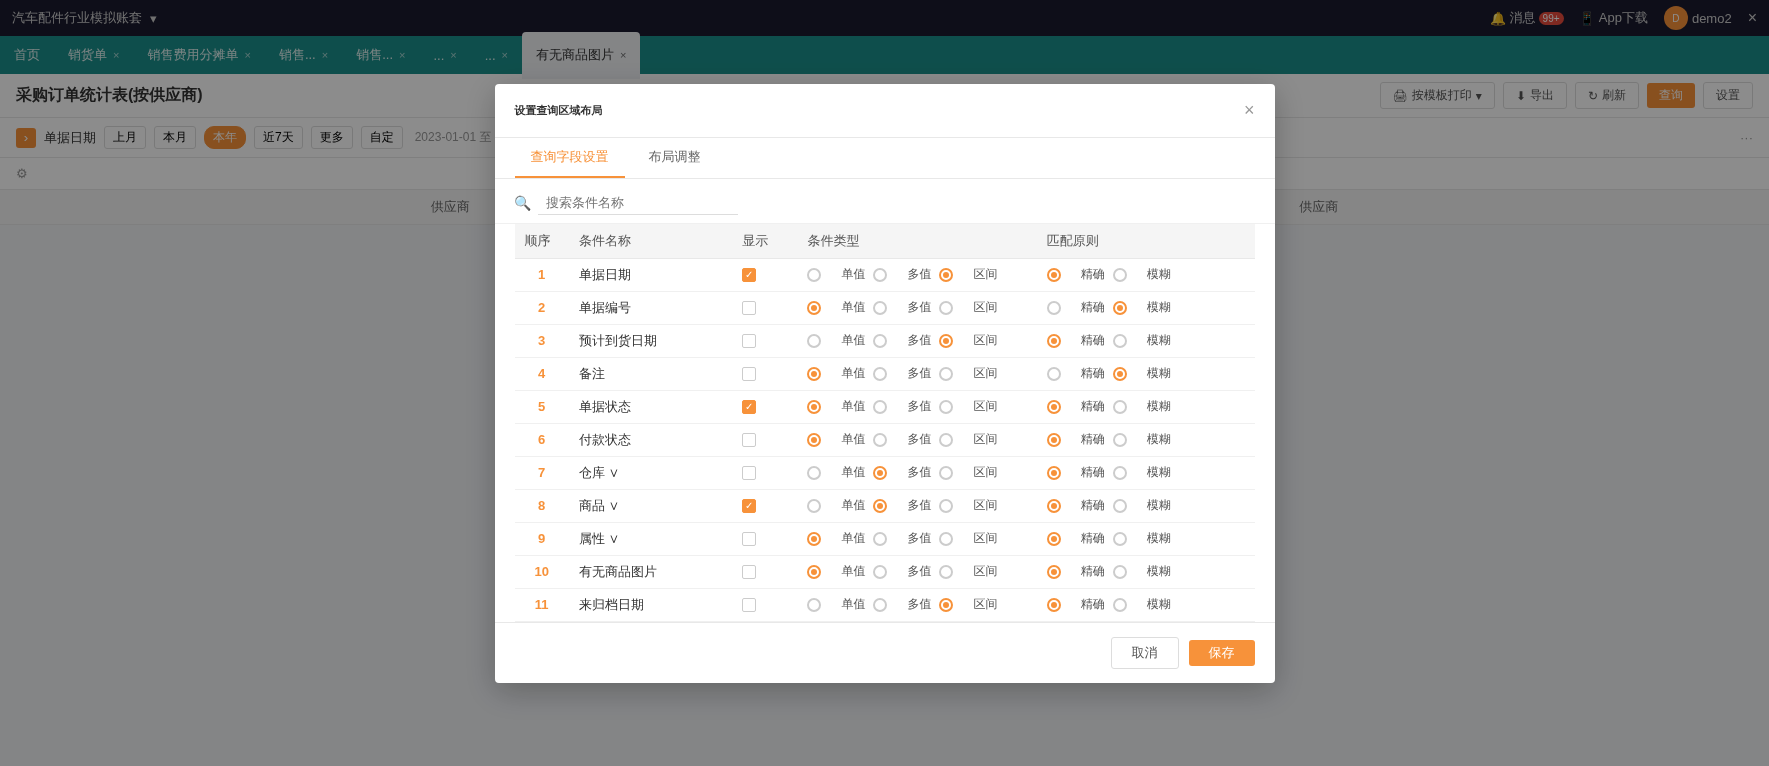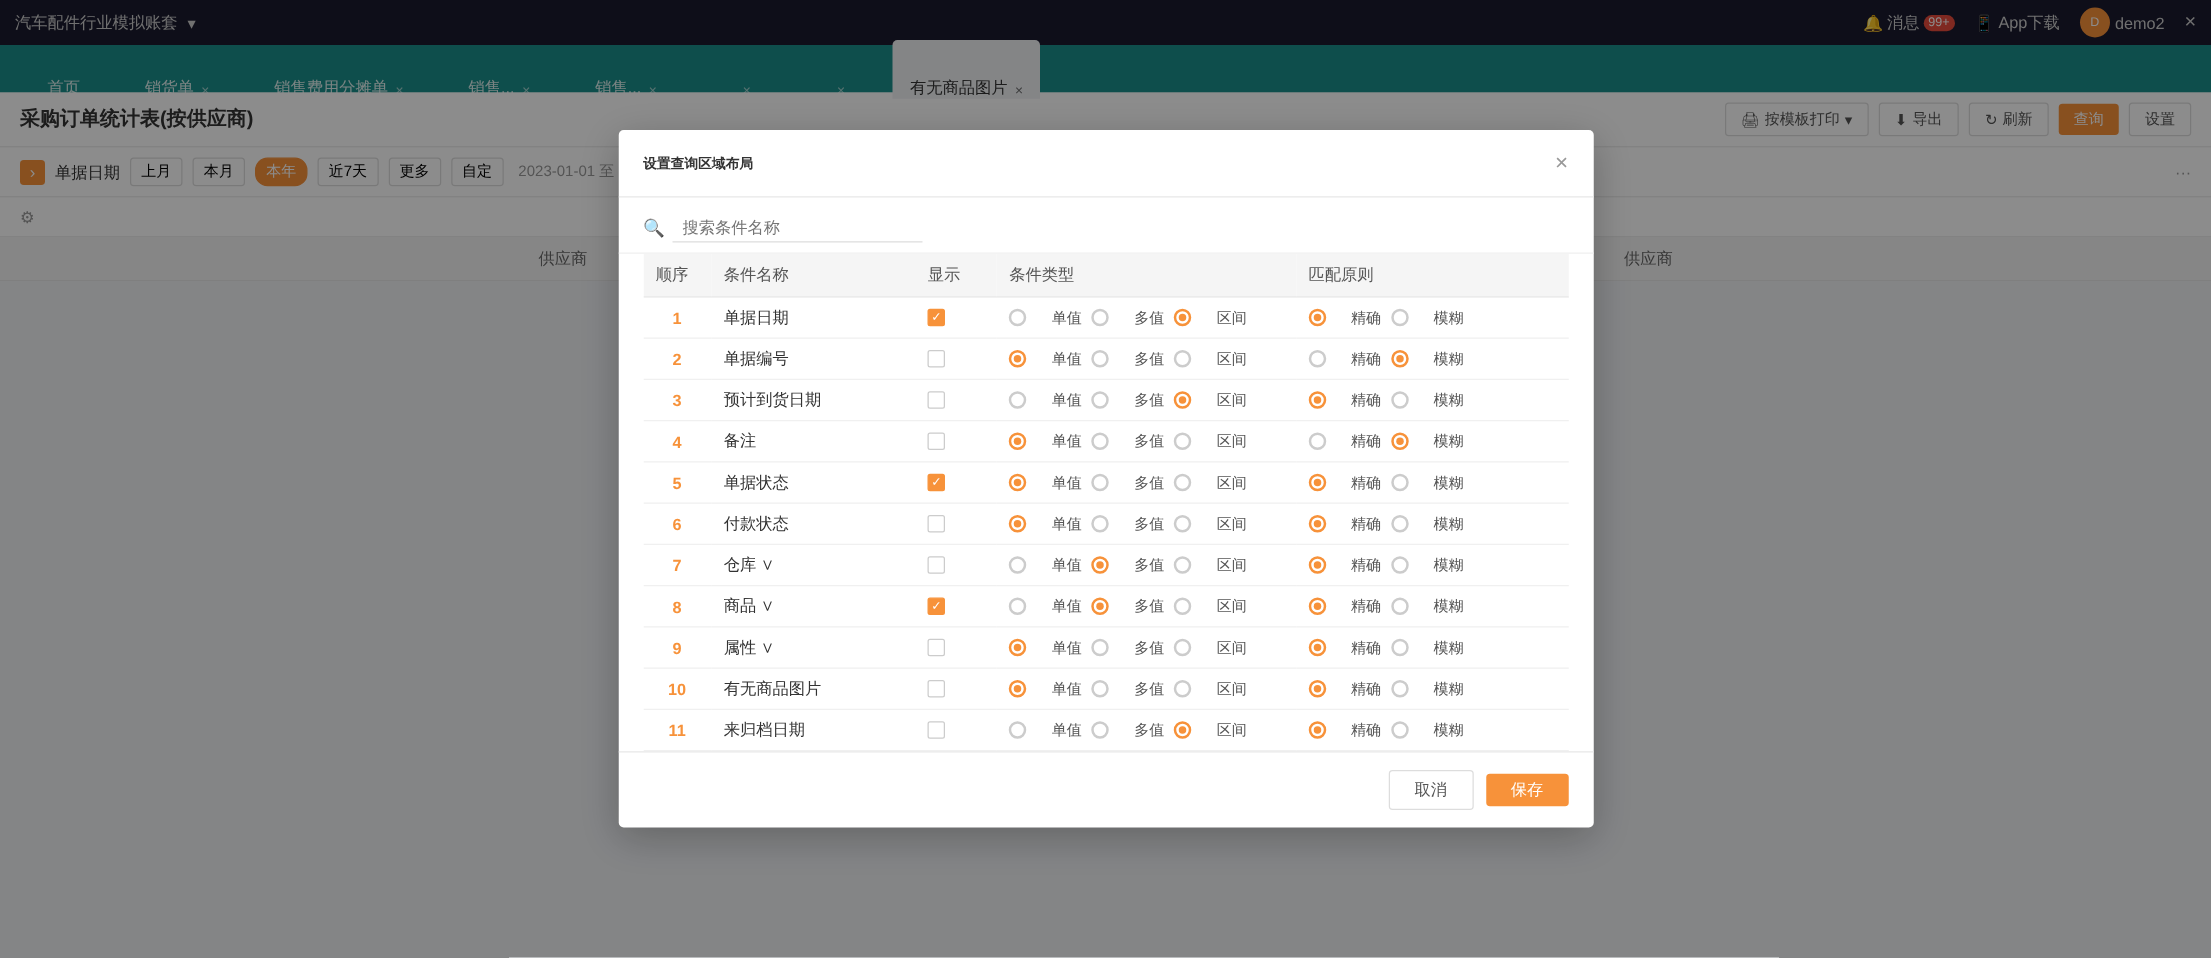"首页" .tab-item { align-items: flex-end -> center; margin-left: 24px -> none }
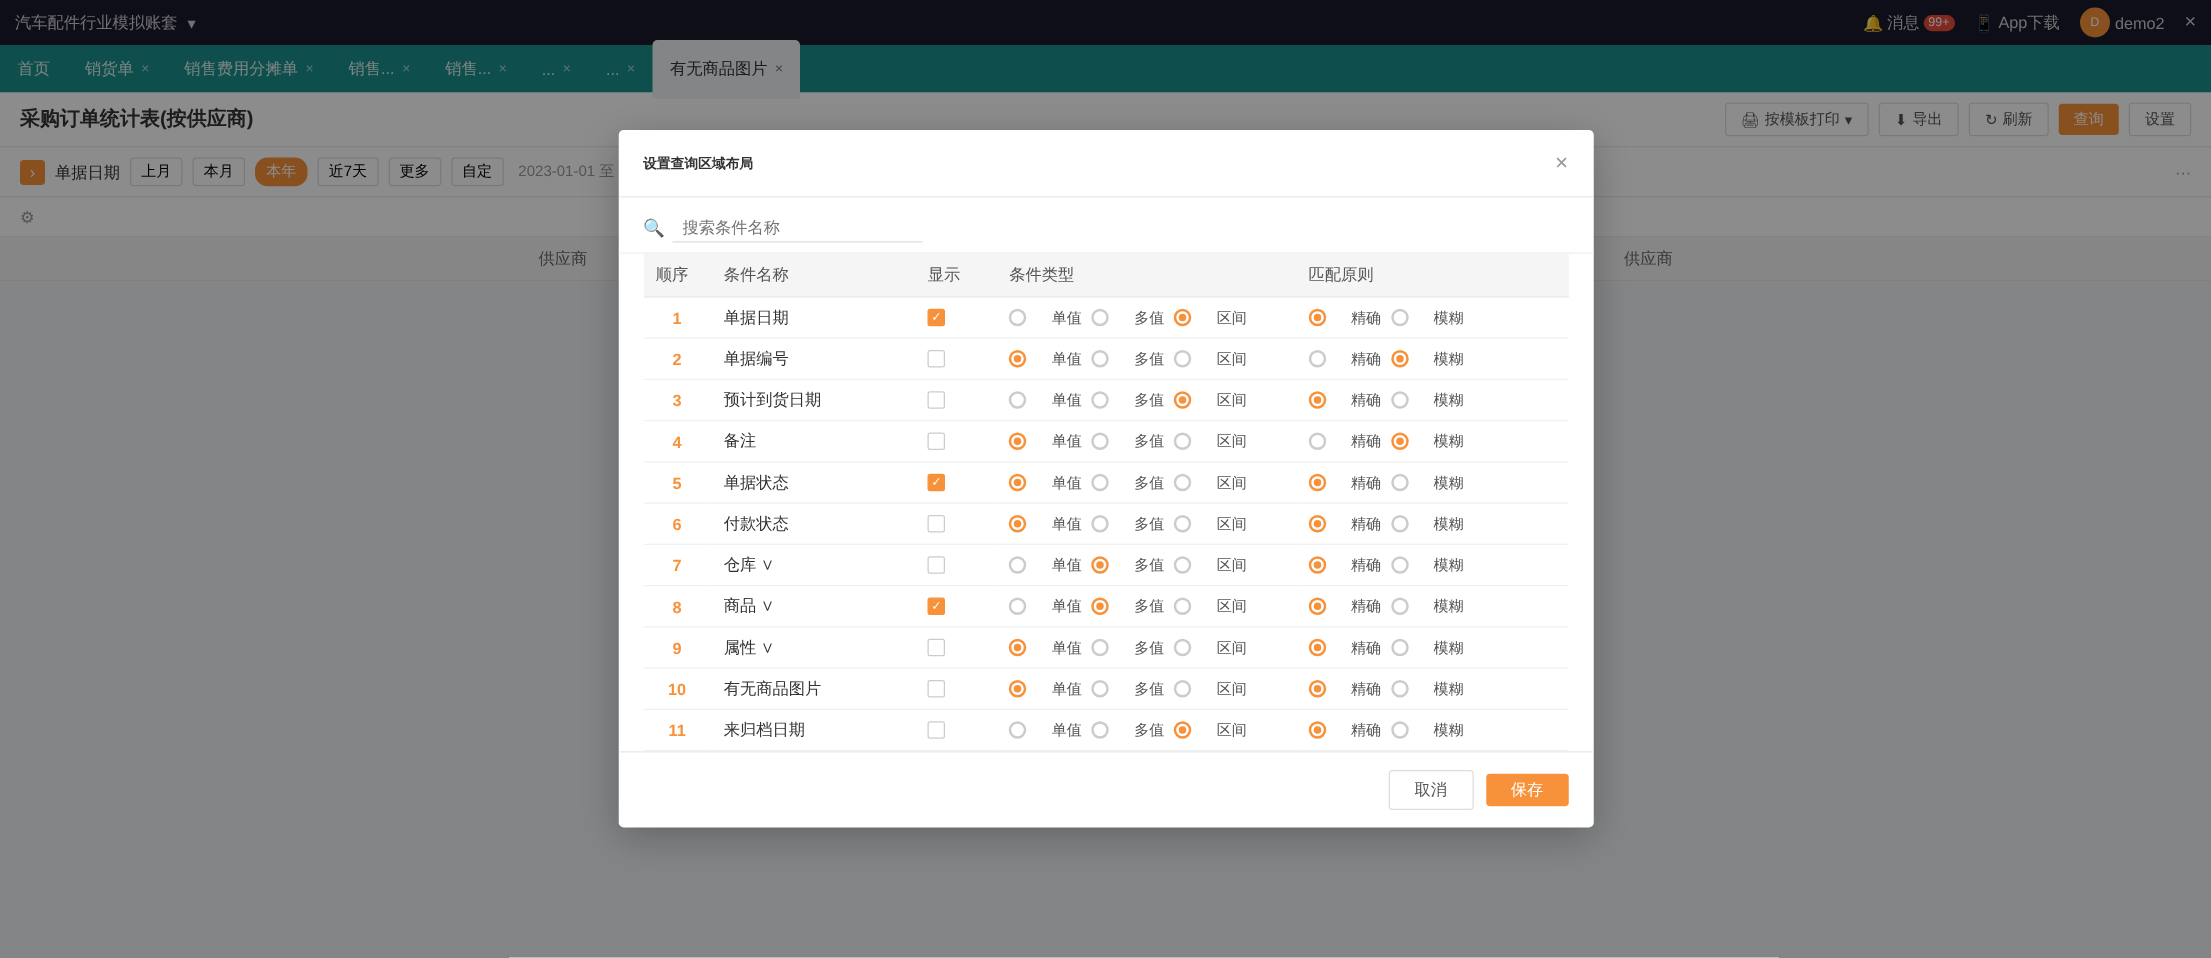"查询字段设置" div.dialog-tabs { html: none -> <div> <div> <span>查询字段设置</span> </div> <div> <span>布局调整</span> </div> </div> }
